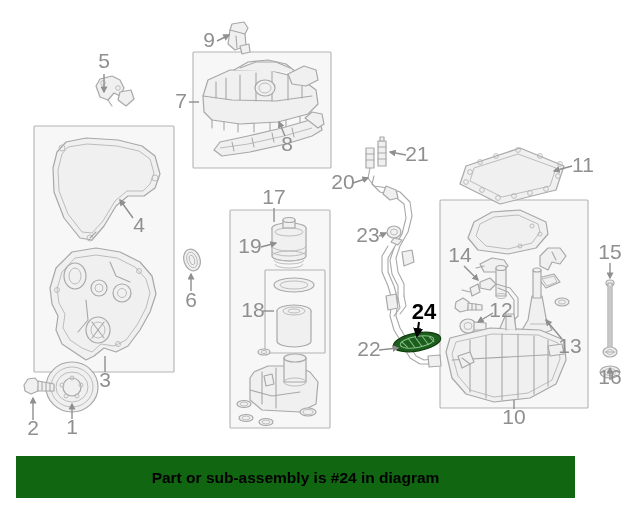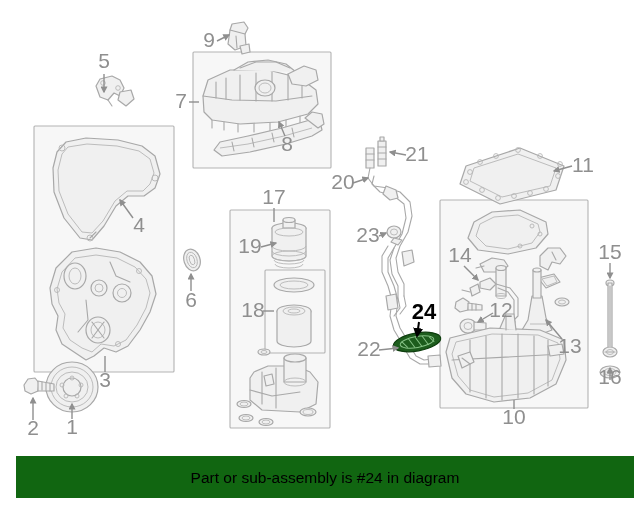"Part or sub-assembly is #24" #notice-banner { font-weight: none -> bold; width: 618px -> 559px }
